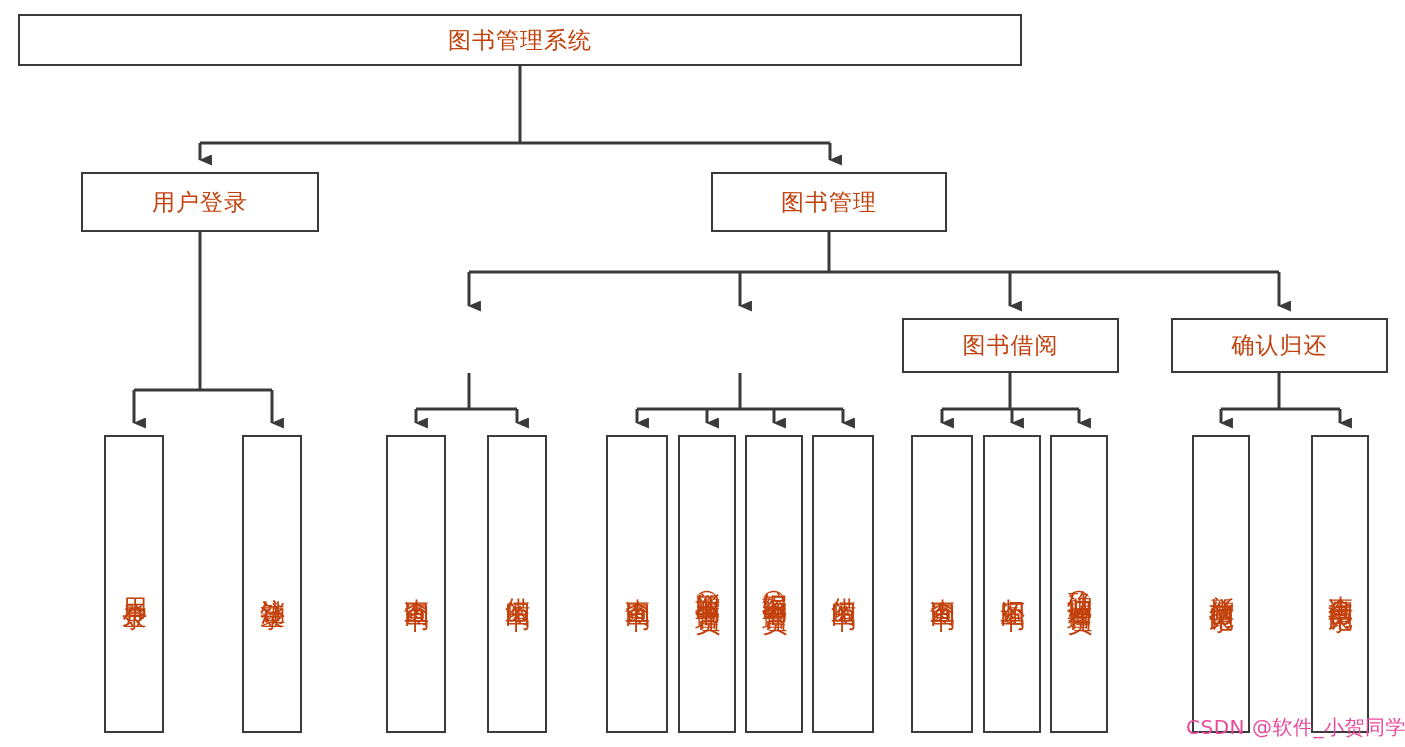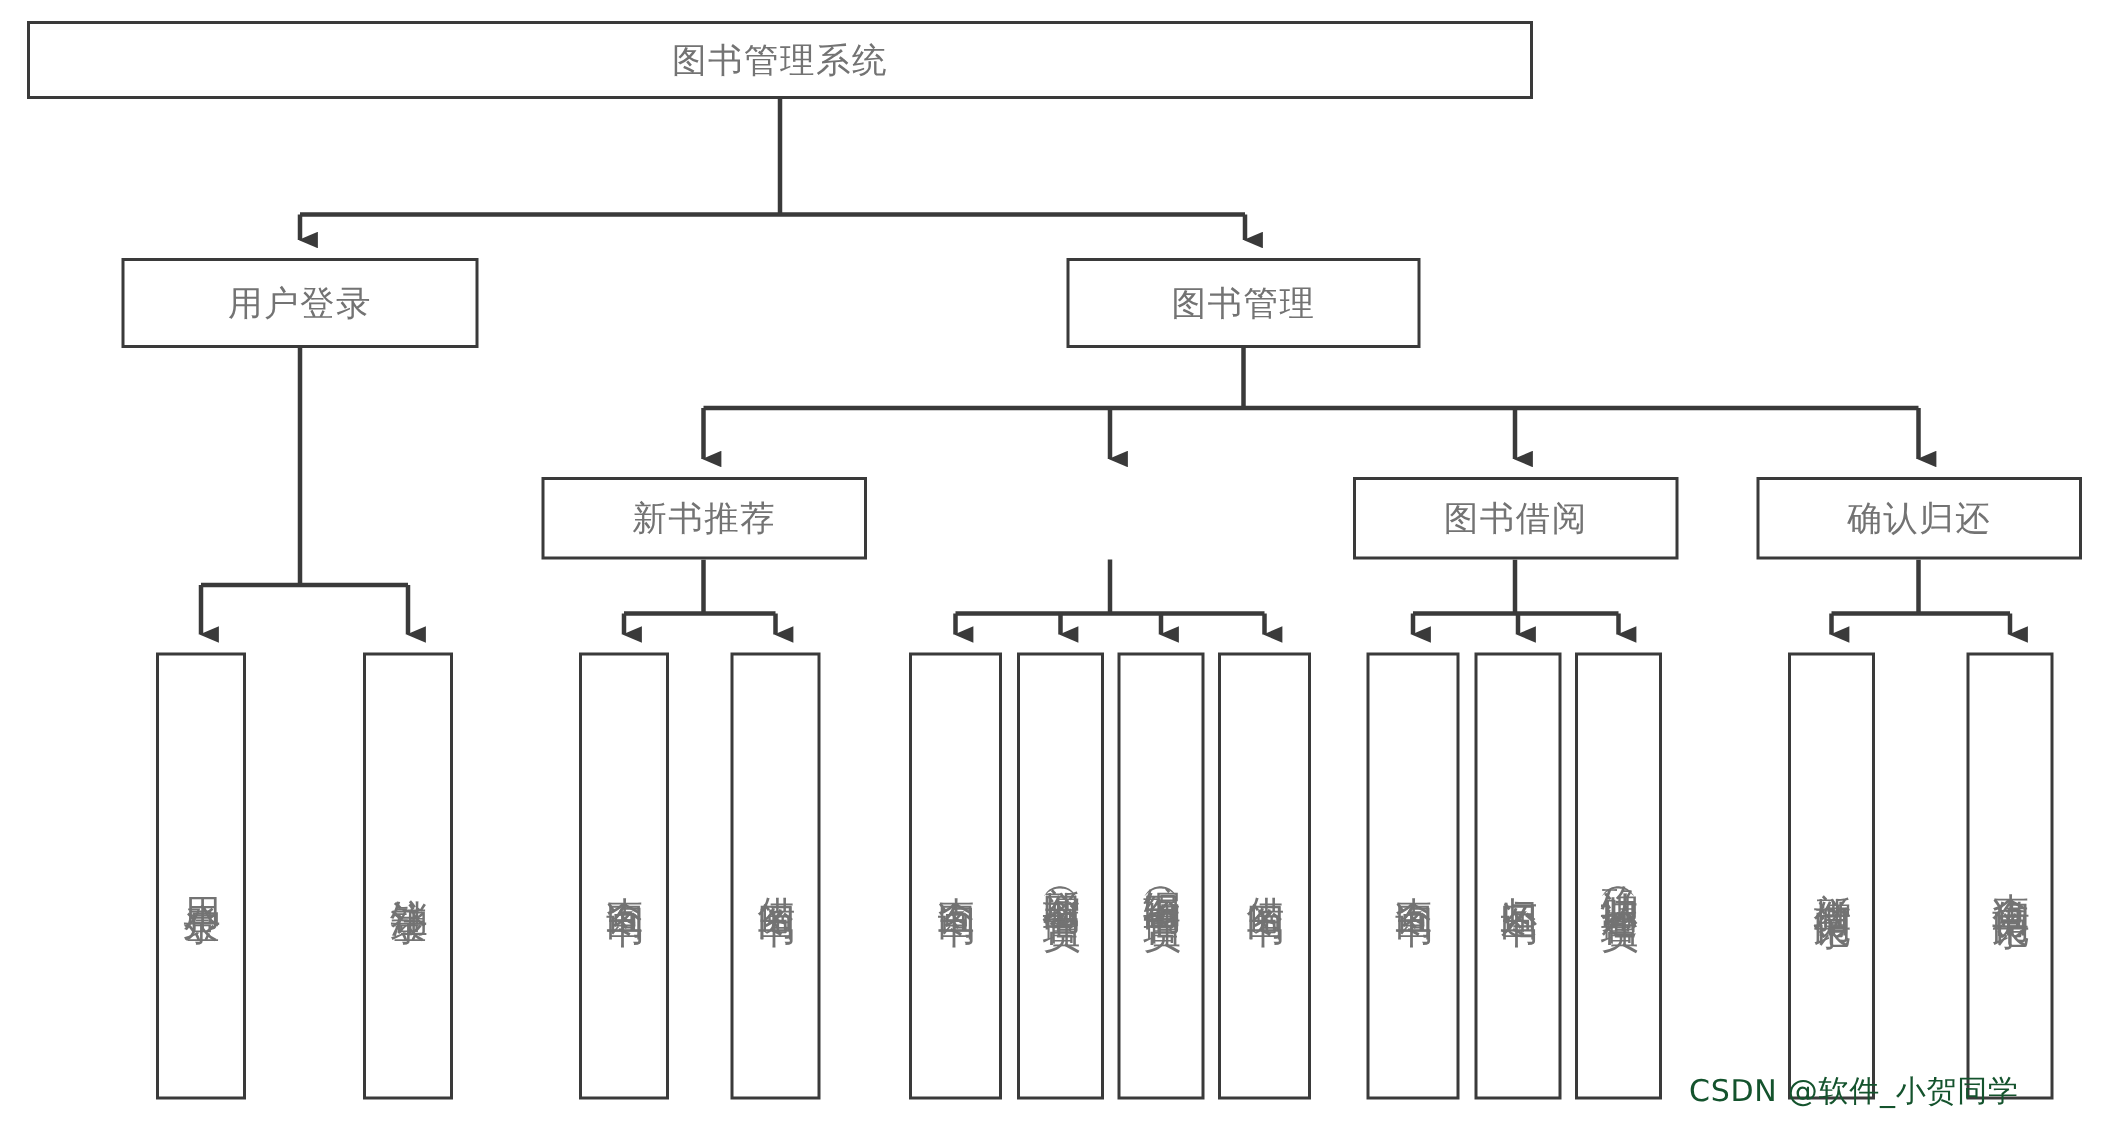"图书管理系统" .node { color: #737373 -> #c2410c }
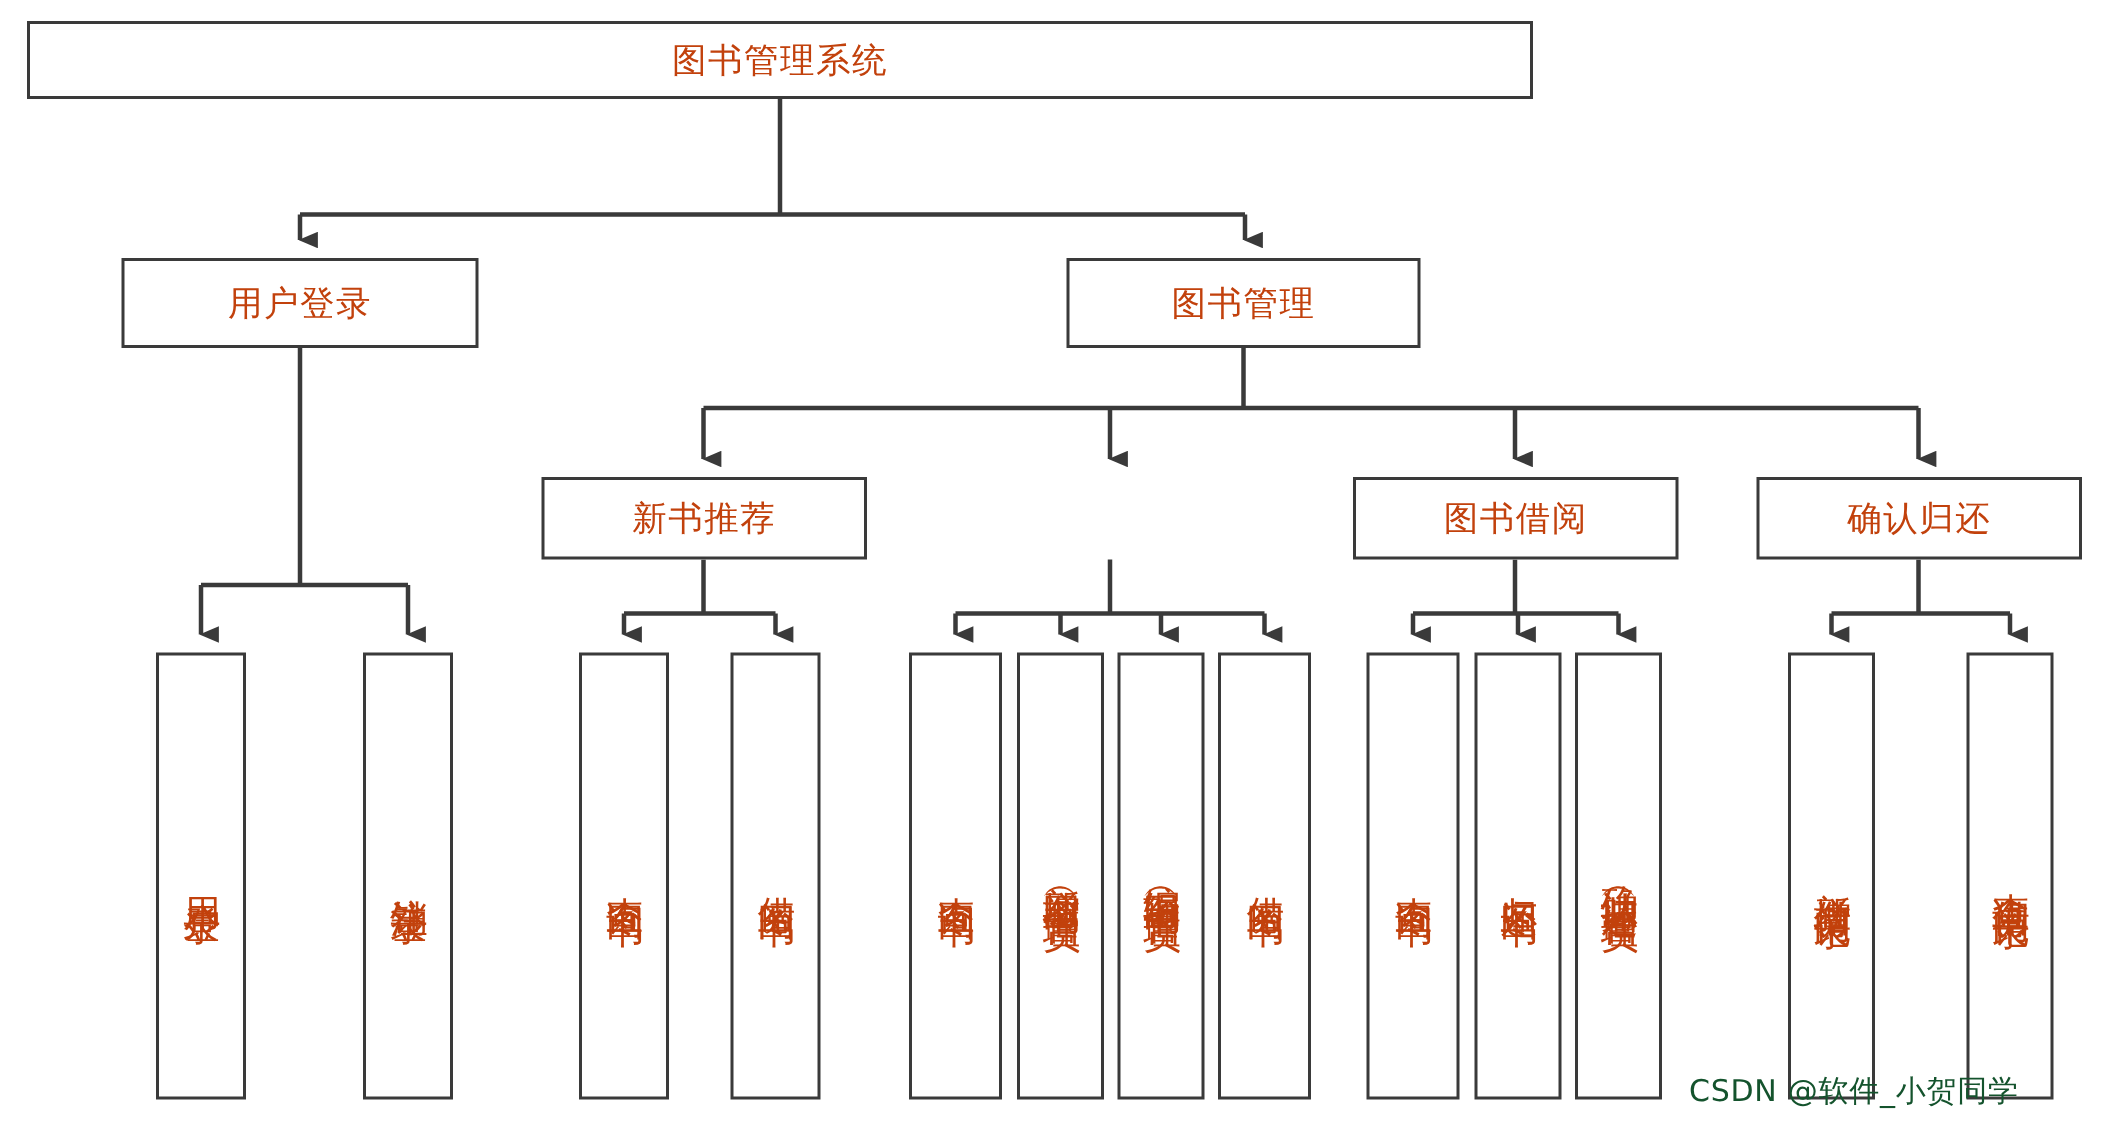"新书推荐" div.node { html: <div> <span>新书推荐</span> </div> -> none }
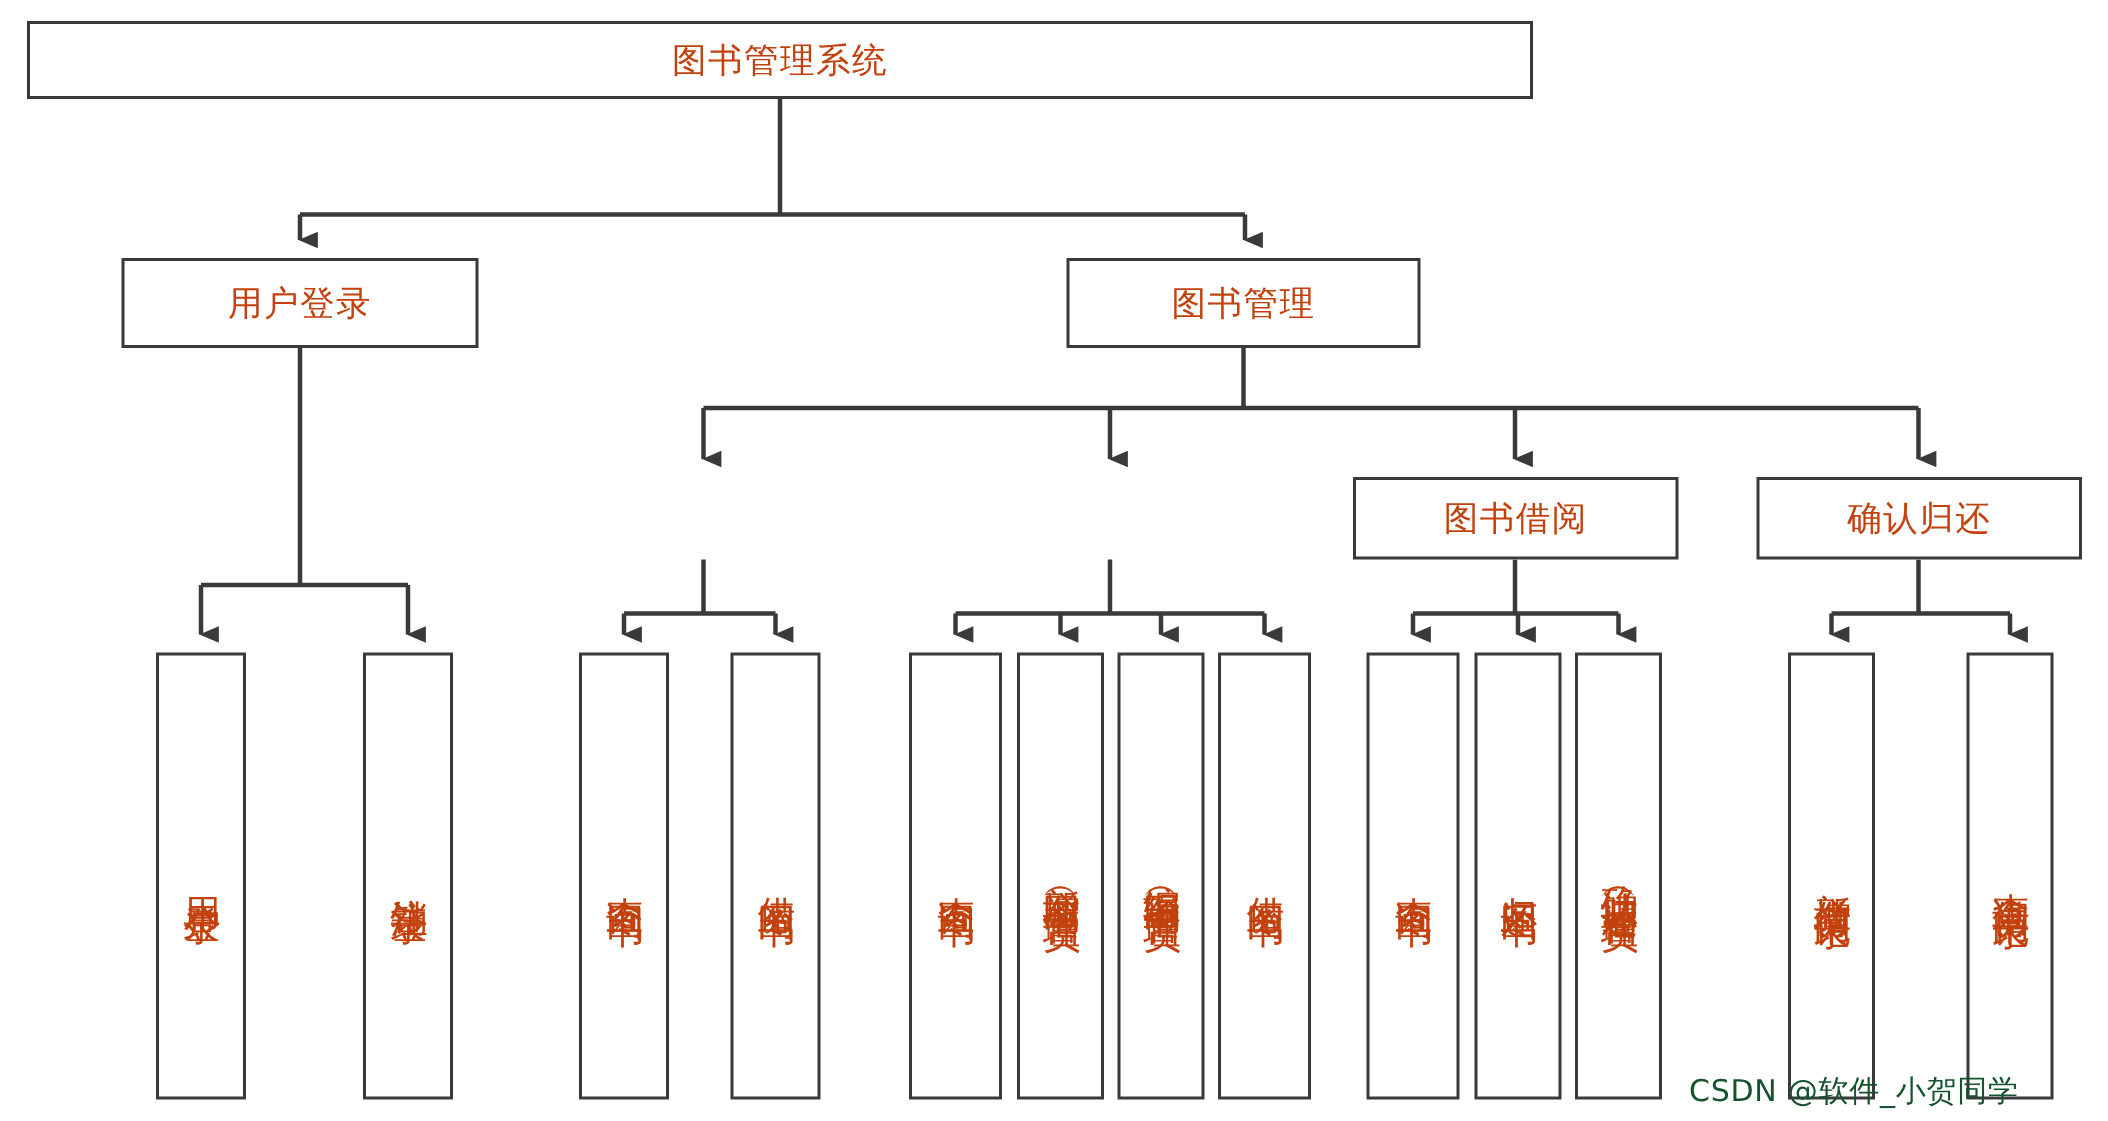"CSDN @软件_小贺同学" .watermark { color: #14532d -> #ec4899; left: 1126px -> 1186px }
